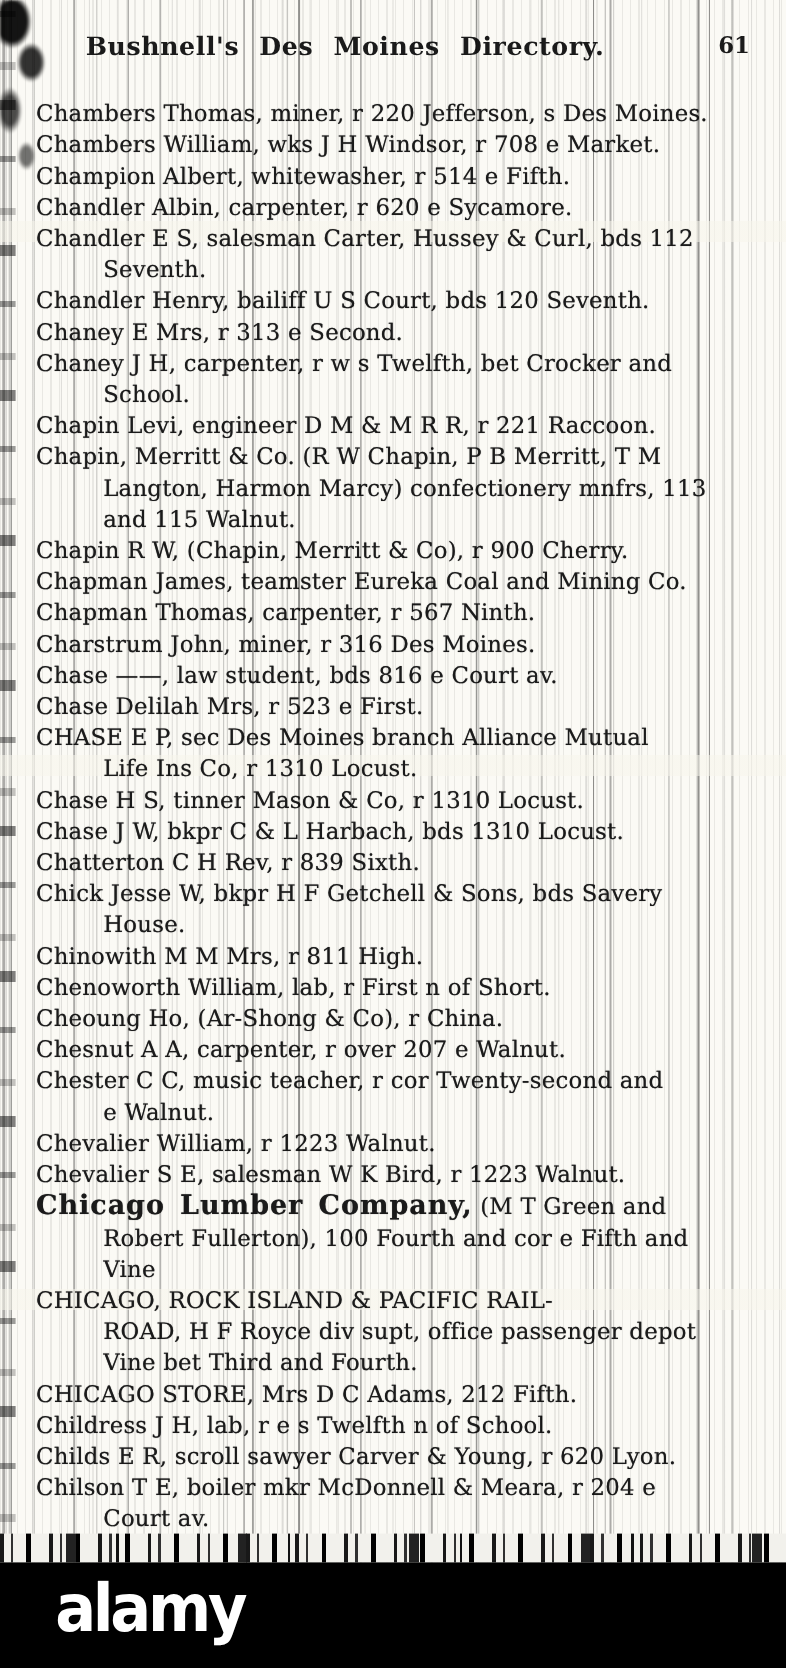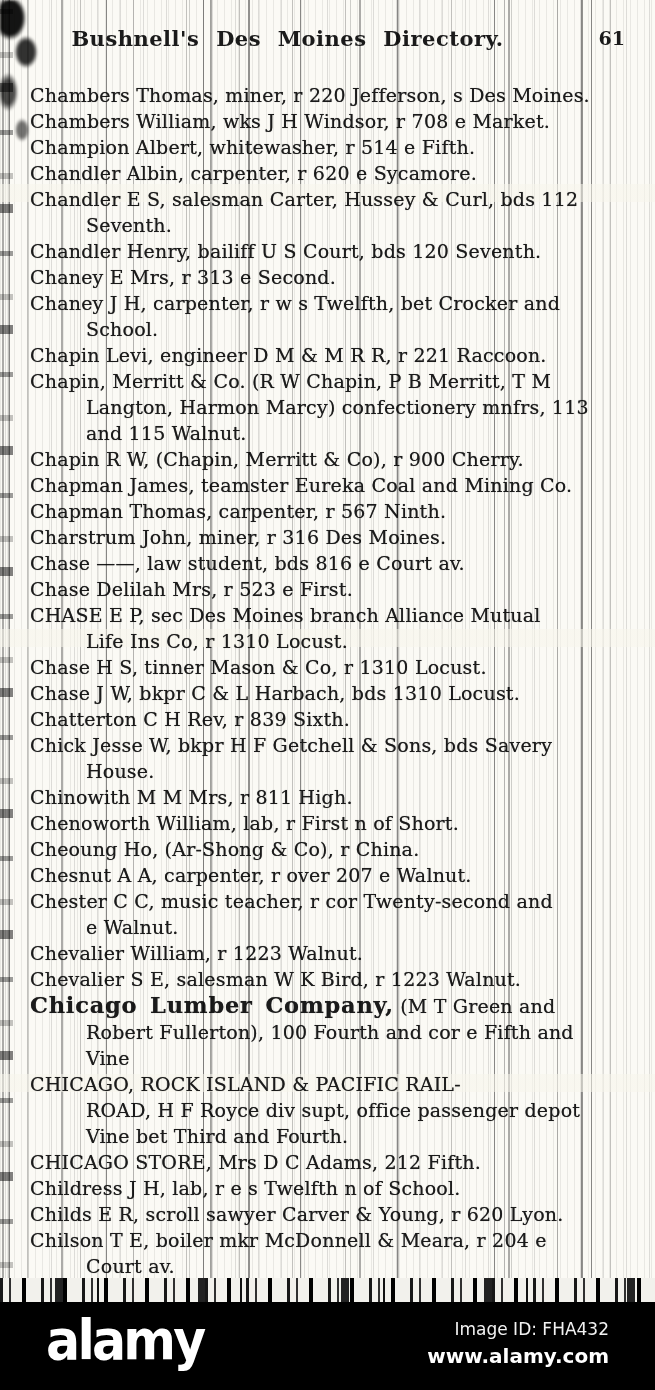"Image ID: FHA432" div.meta { html: <div> <div>Image ID: FHA432</div> <div>www.alamy.com</div> </div> -> none }
